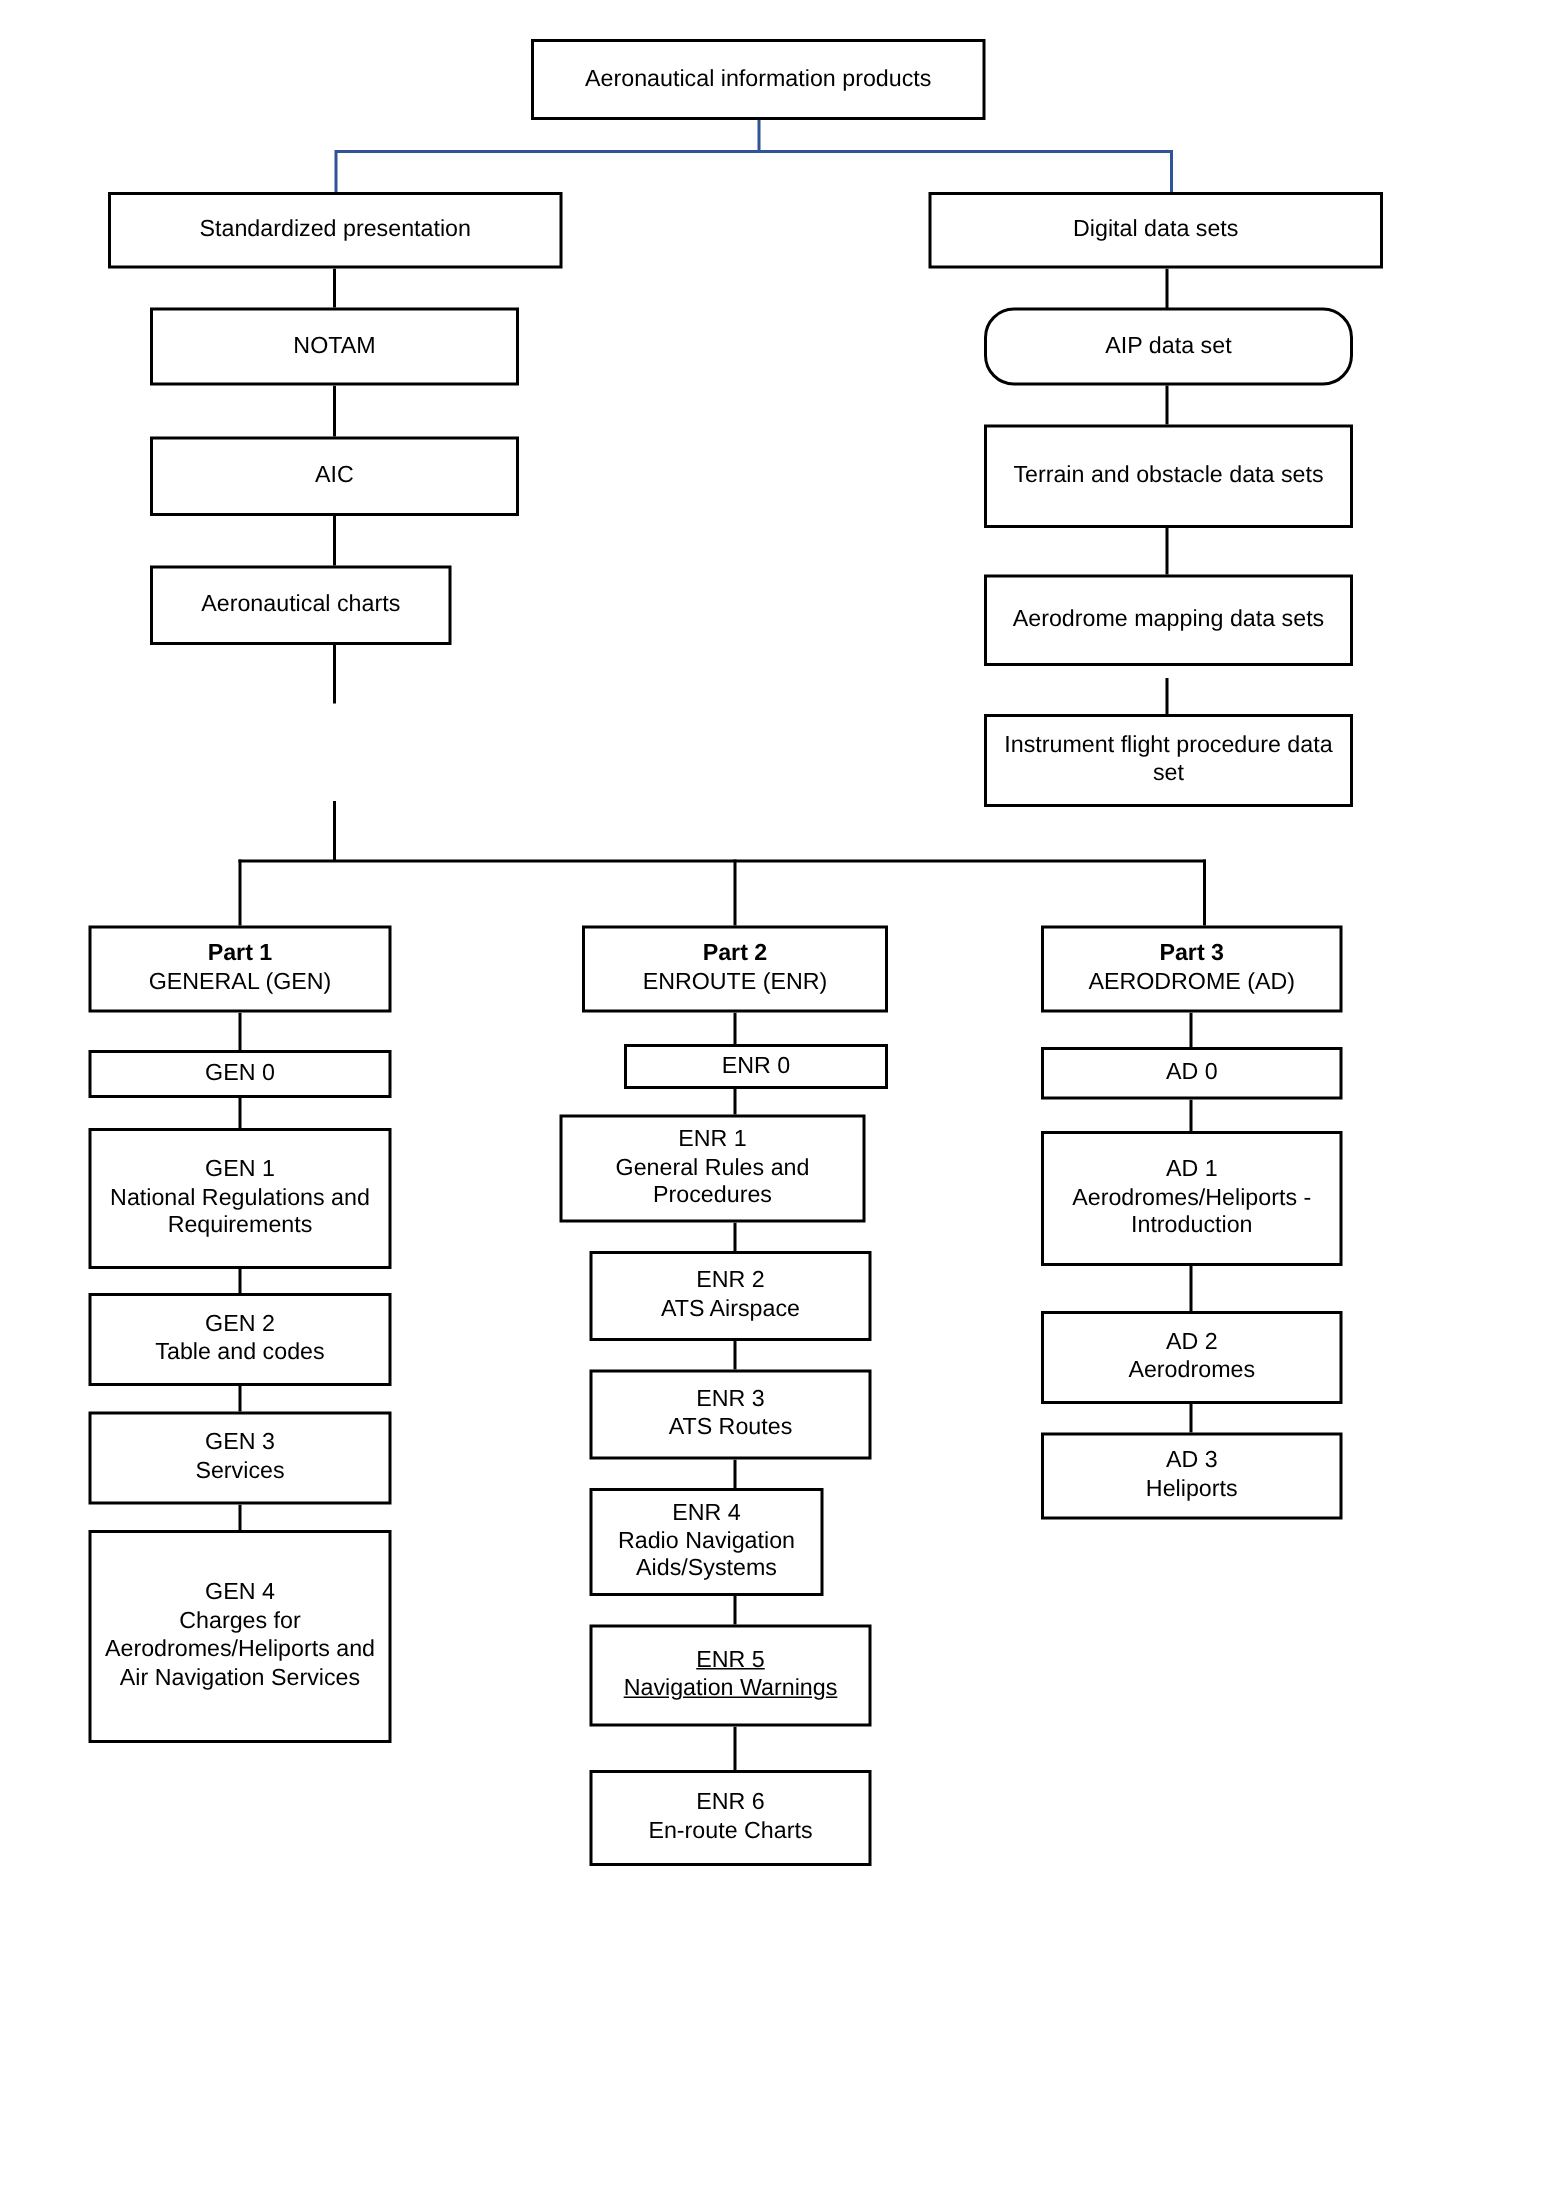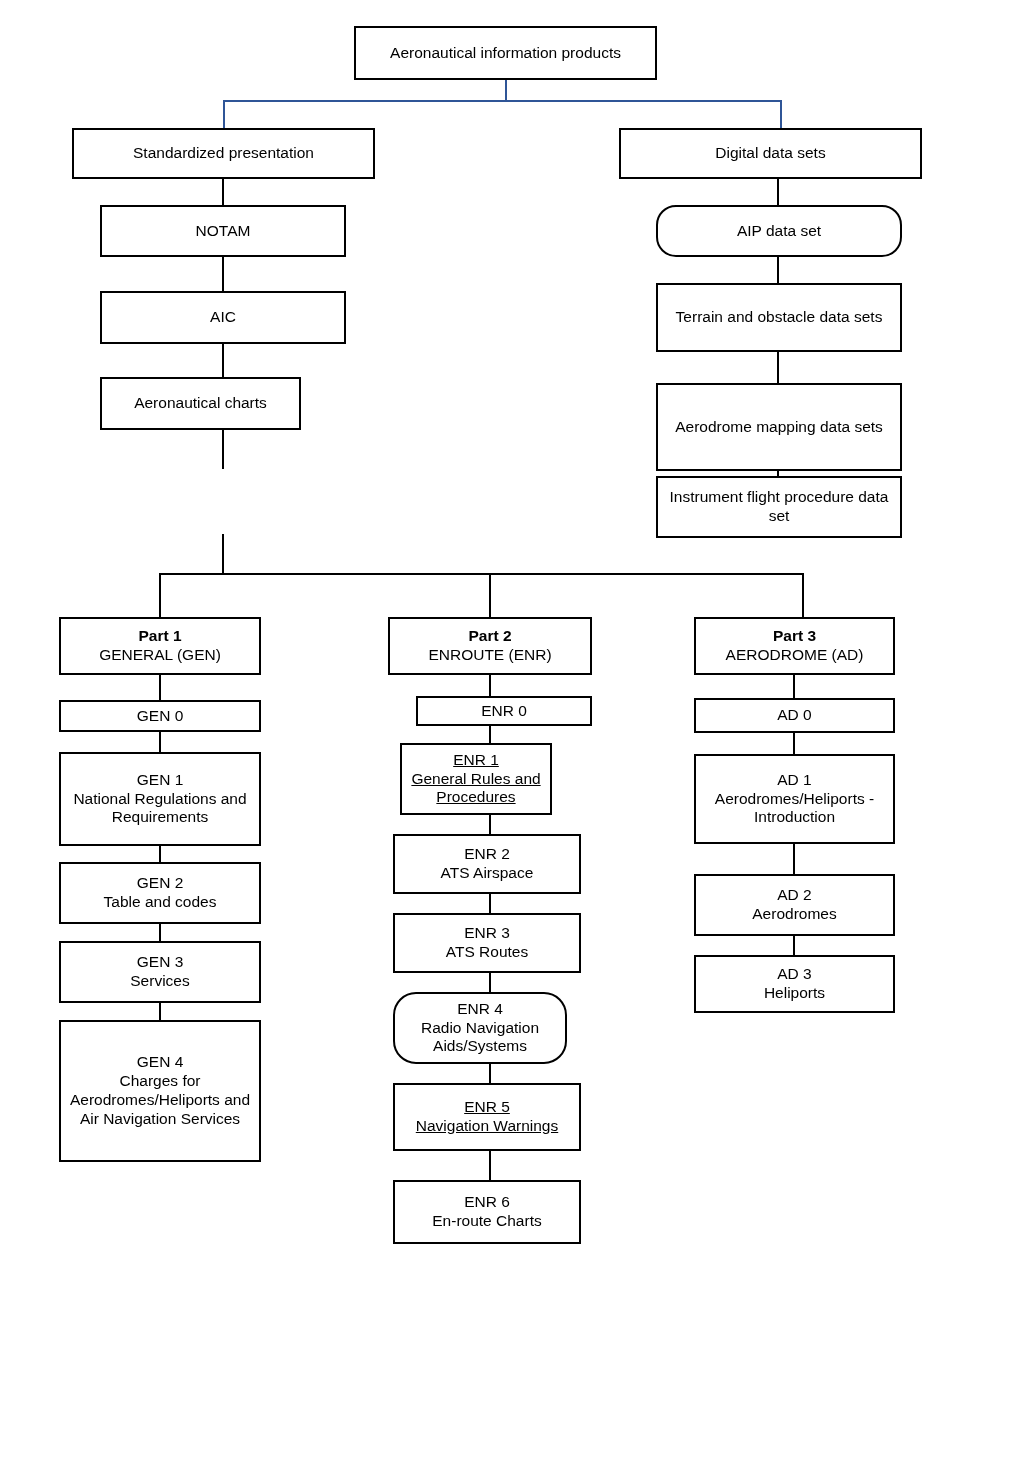"Aerodrome mapping data sets" div.node { height: 88px -> 61px }
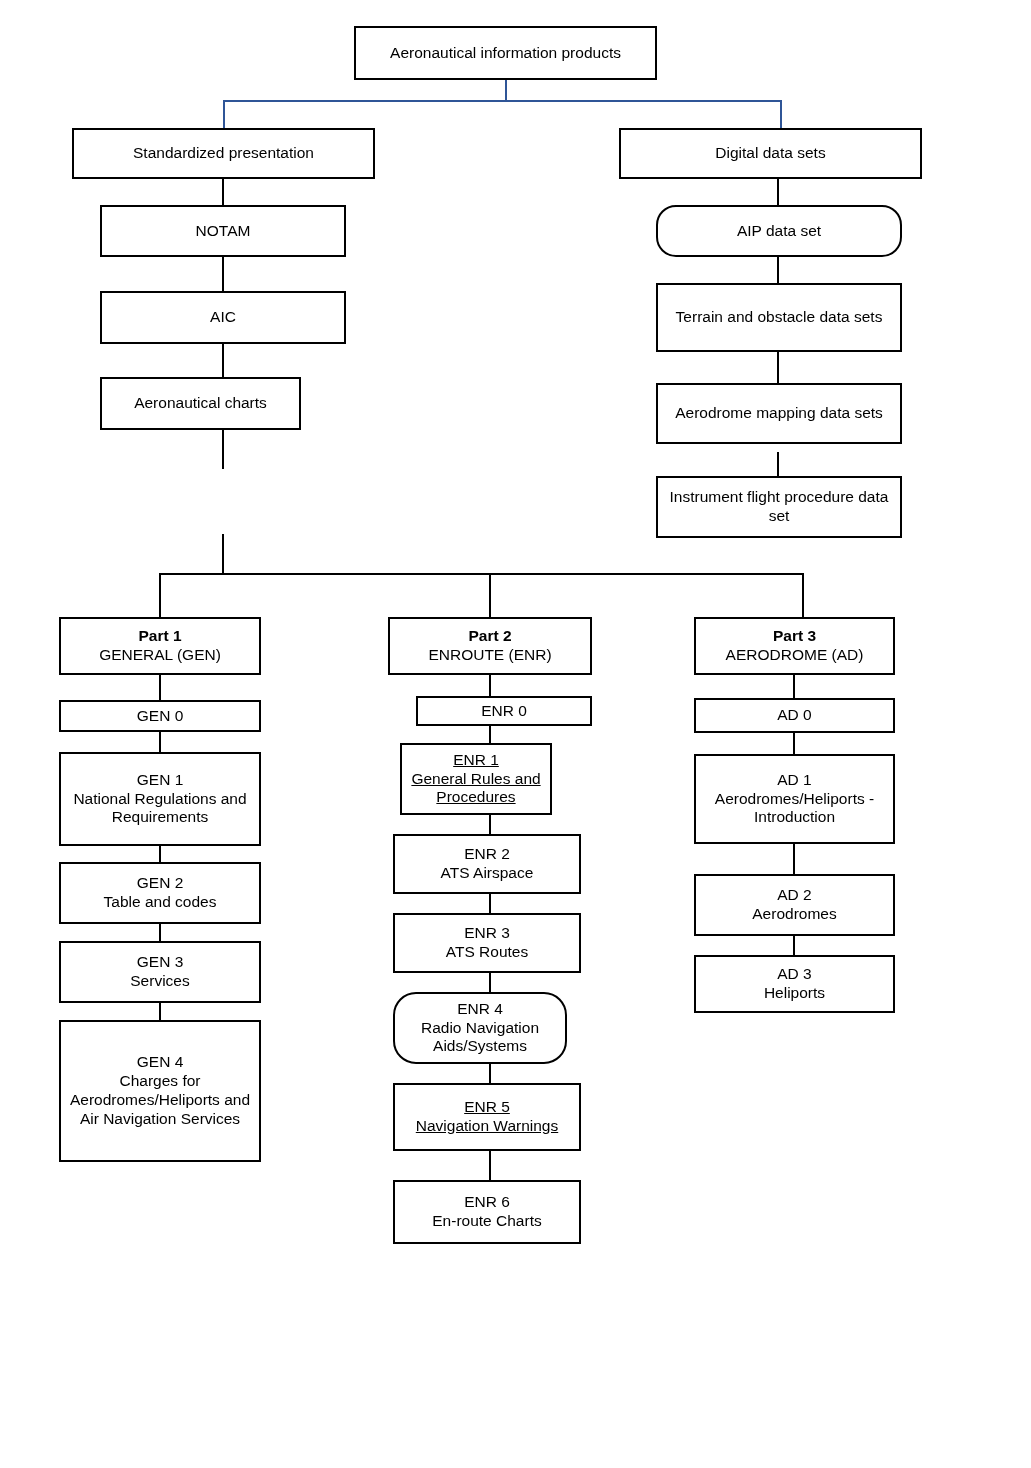"ENR 1" div.node { left: 400px -> 373px; text-decoration: underline -> none; width: 152px -> 204px }
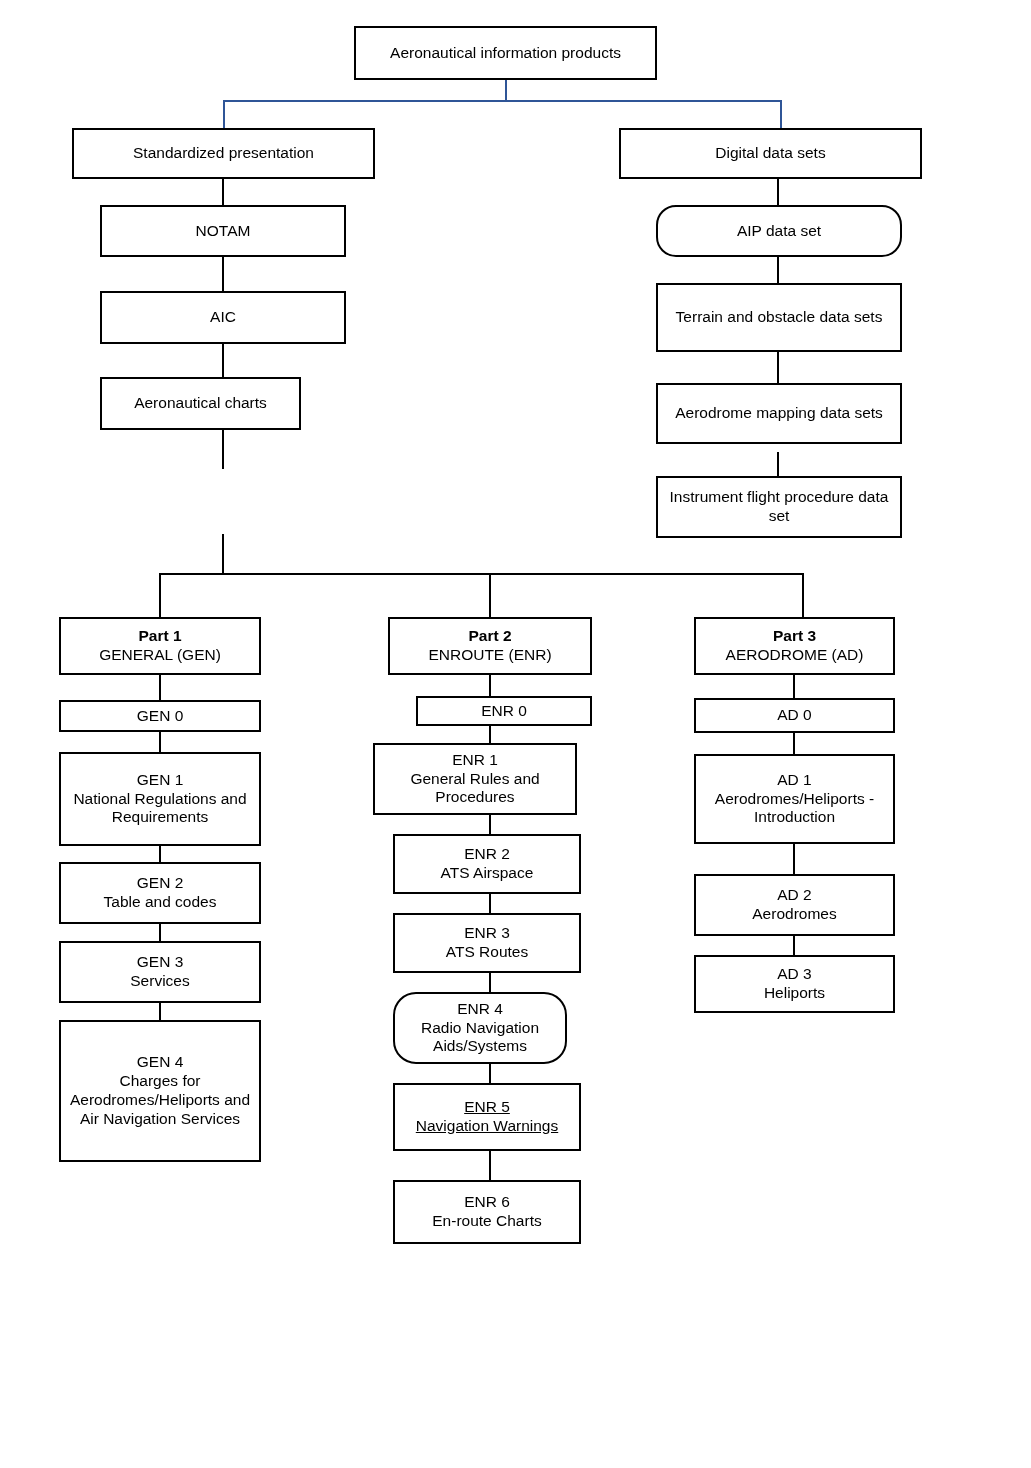"ENR 4" div.node { border-radius: 23px -> none; width: 174px -> 156px }
